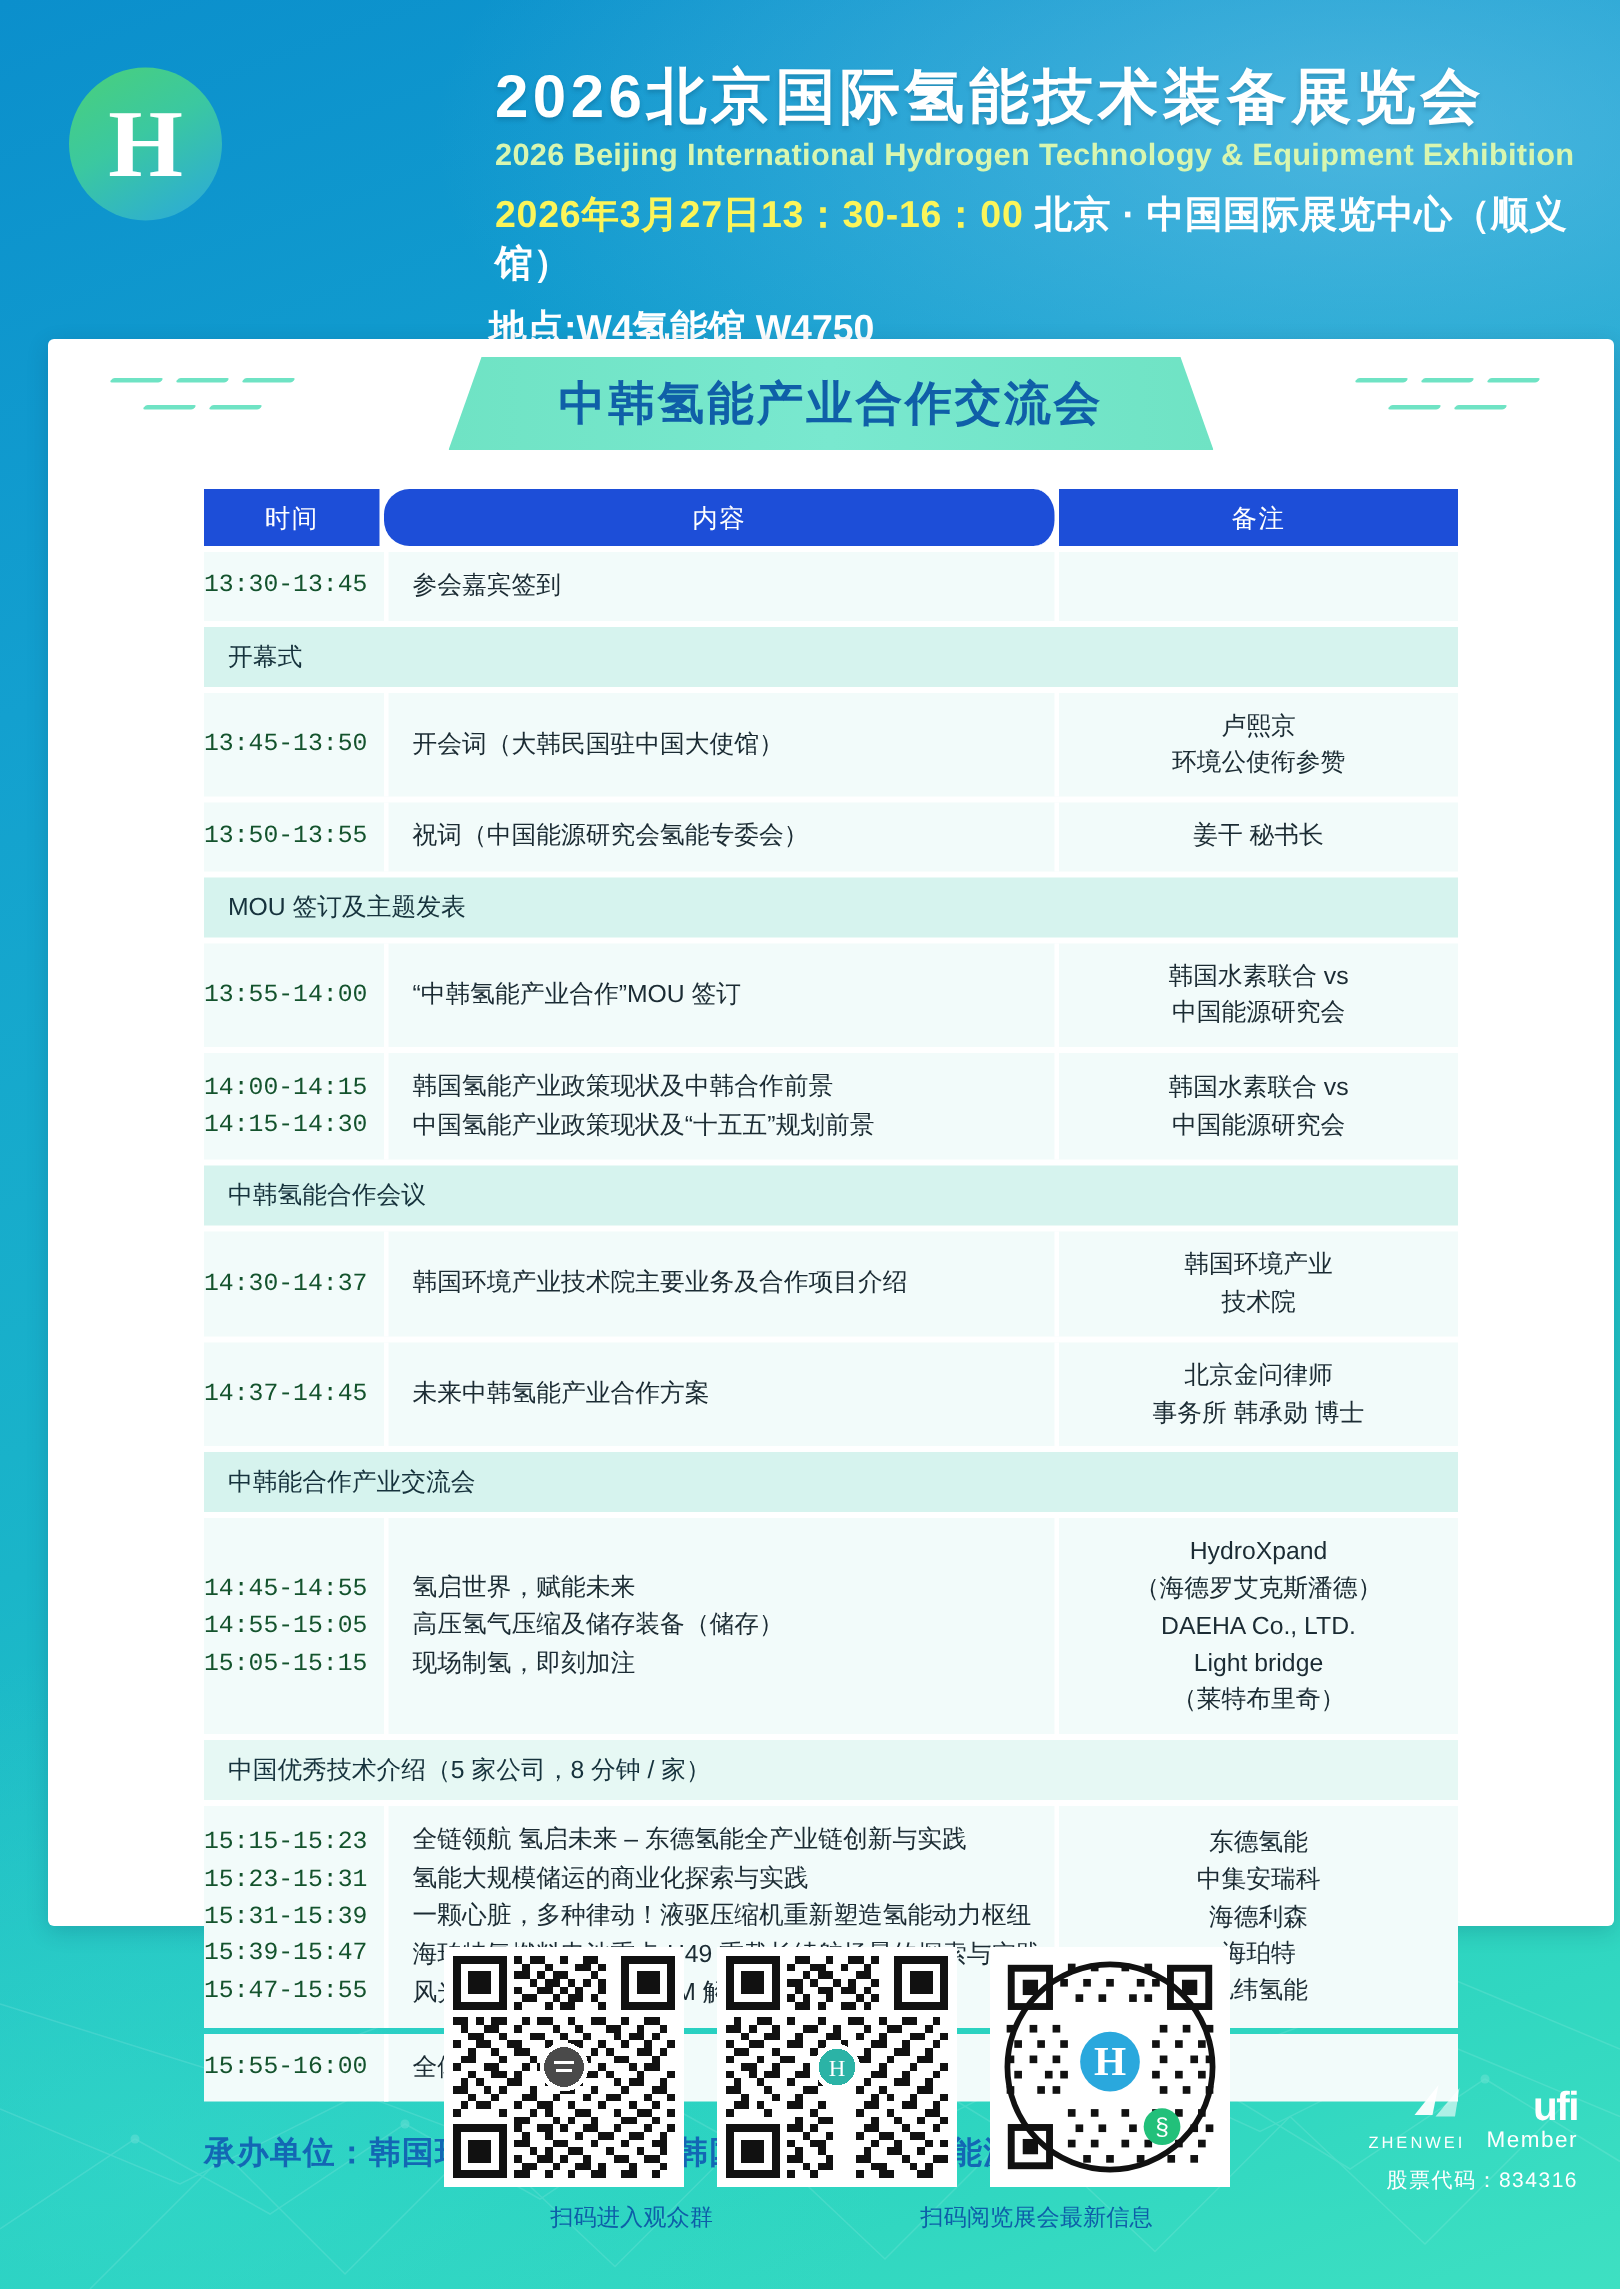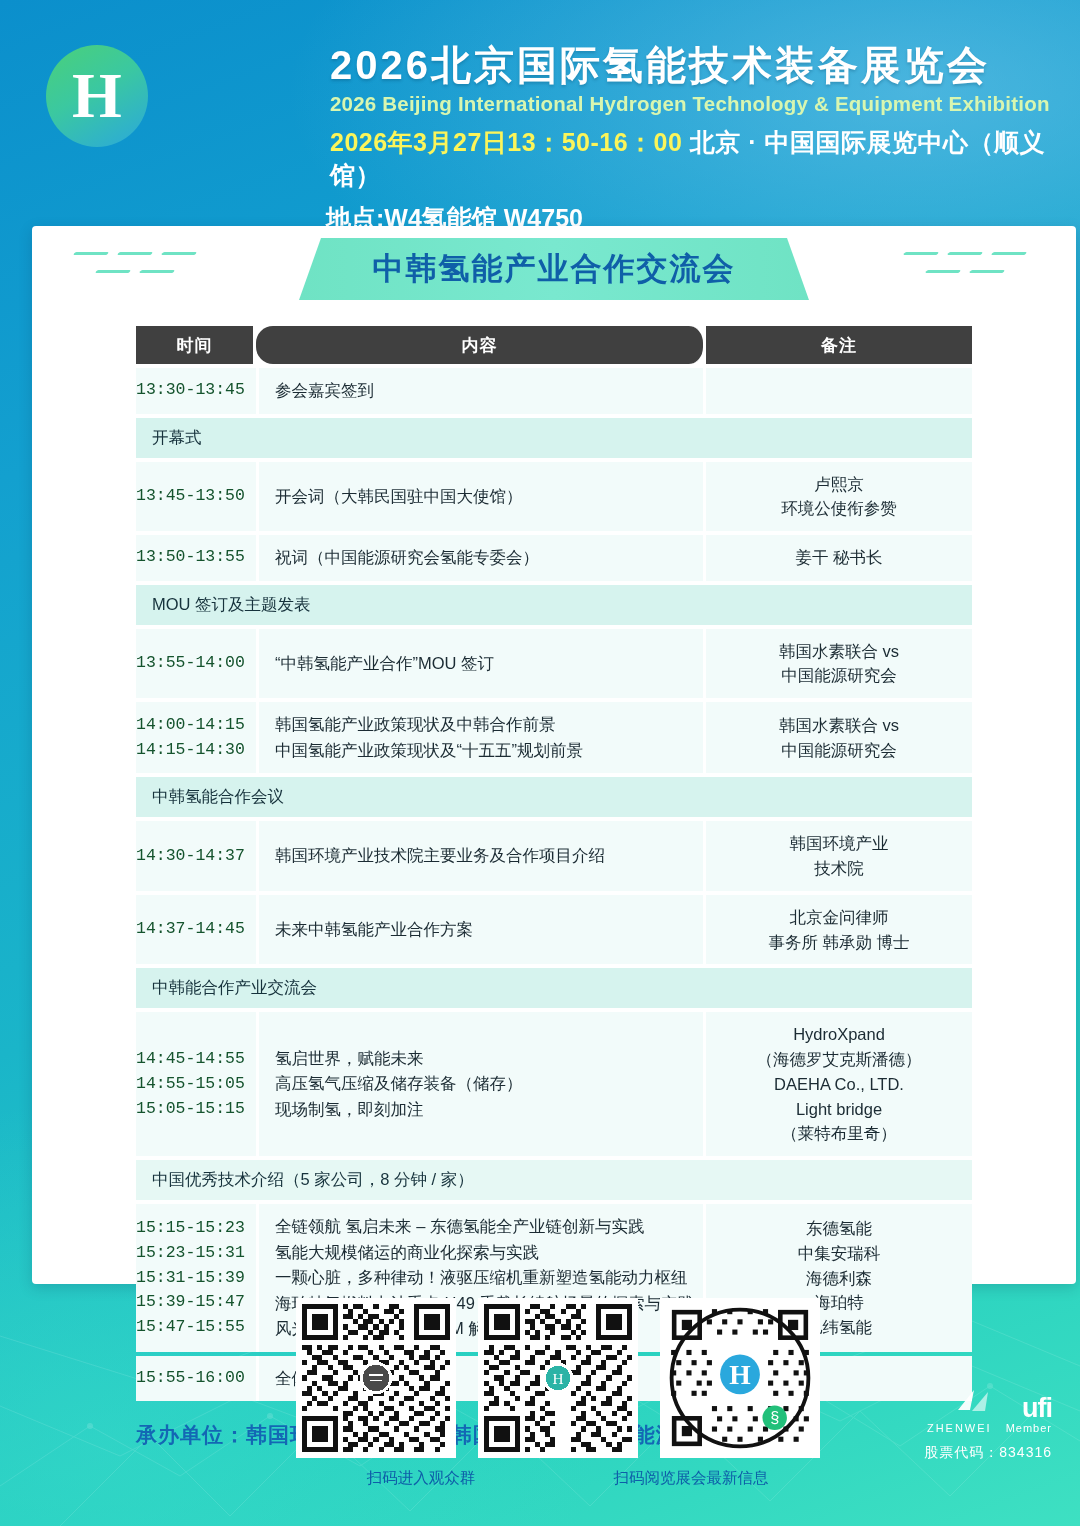"2026年3月27日13：50-16：00" span.hl { text: 50-16 -> 30-16 }
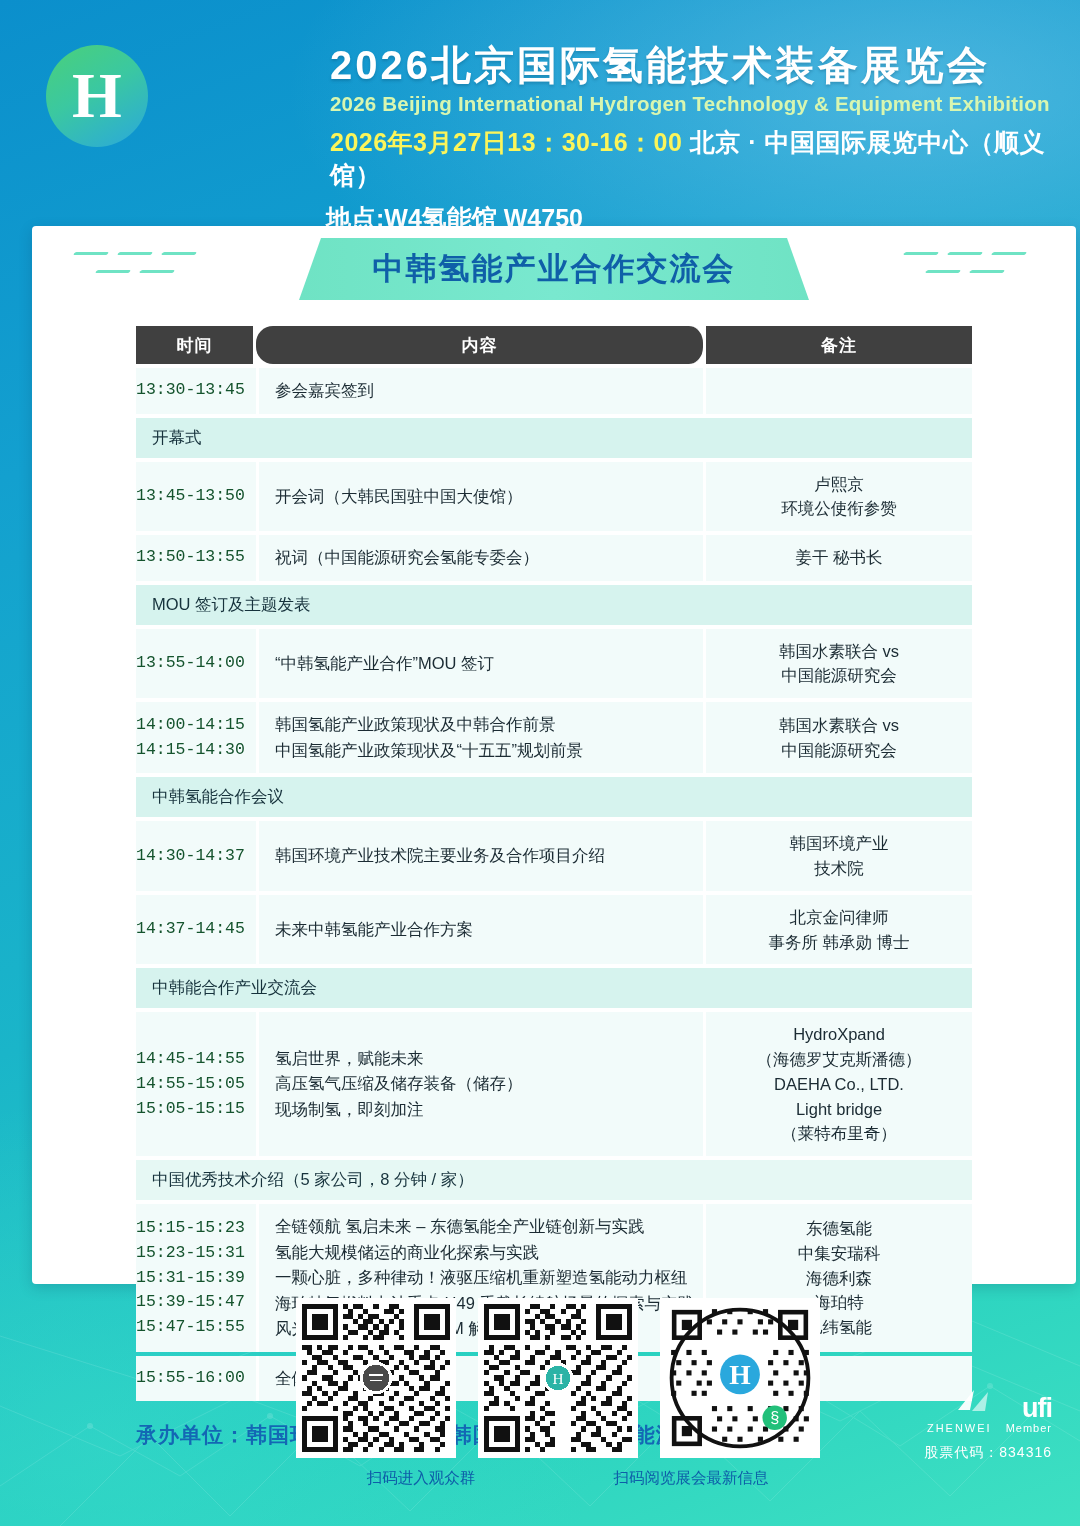"时间" thead th { background: #404040 -> #1d4ed8; font-weight: bold -> normal }
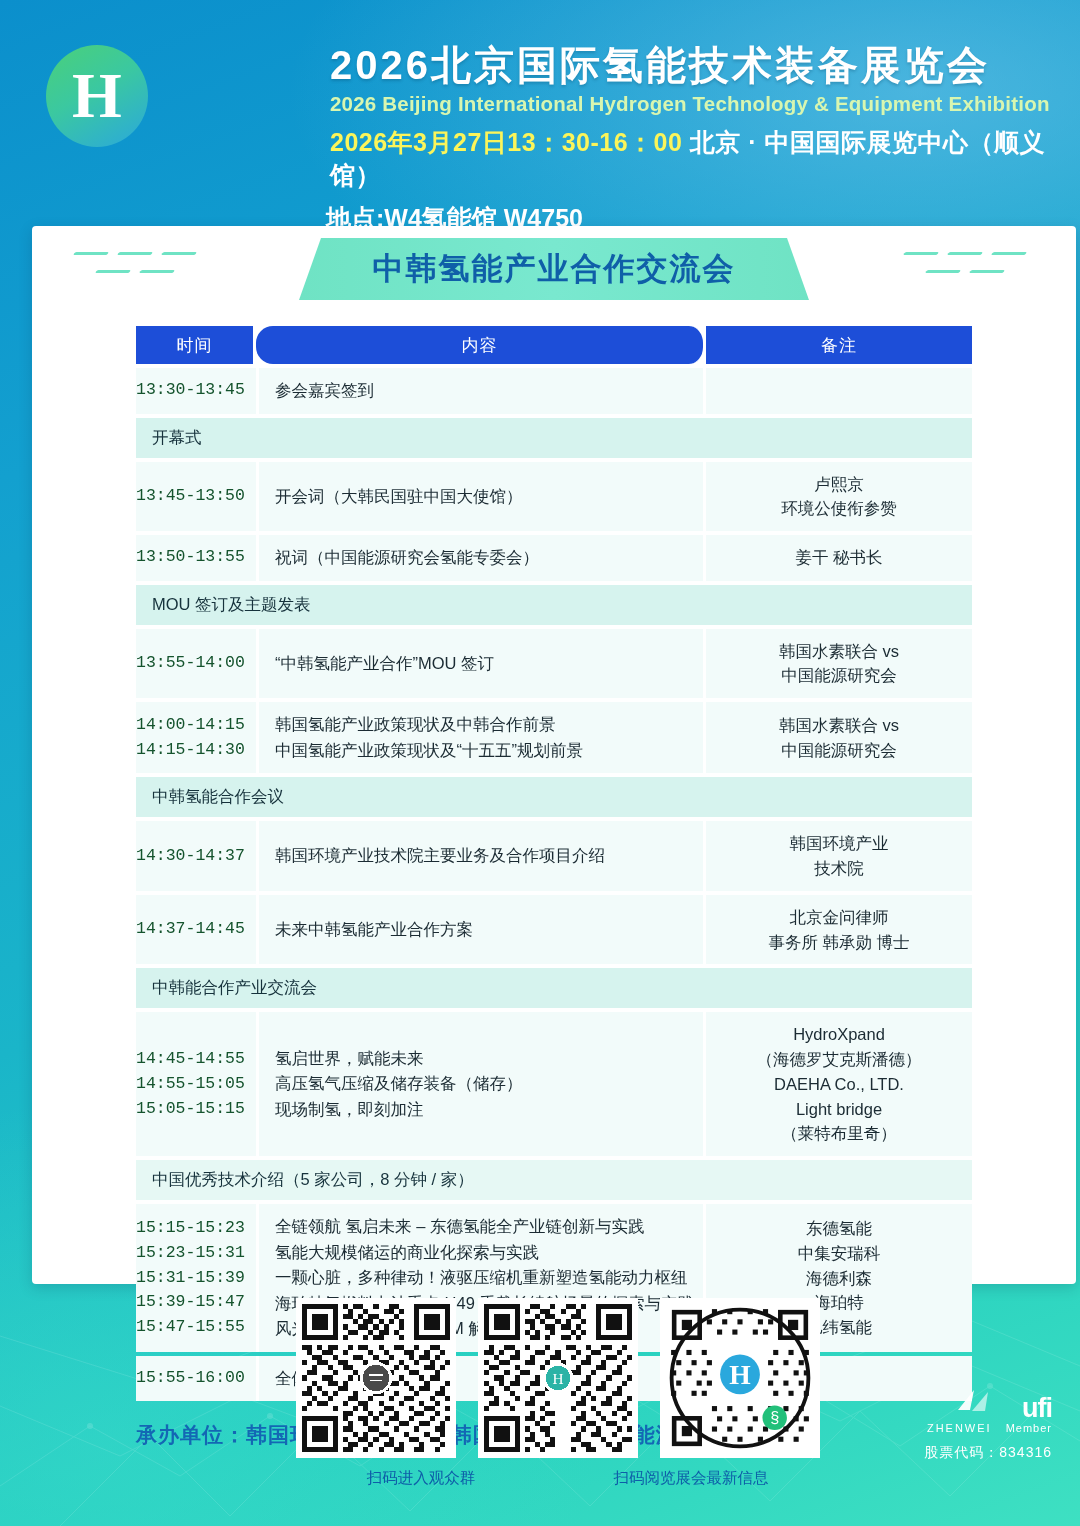"Member" .ufi-member { font-size: 11px -> 15px }
